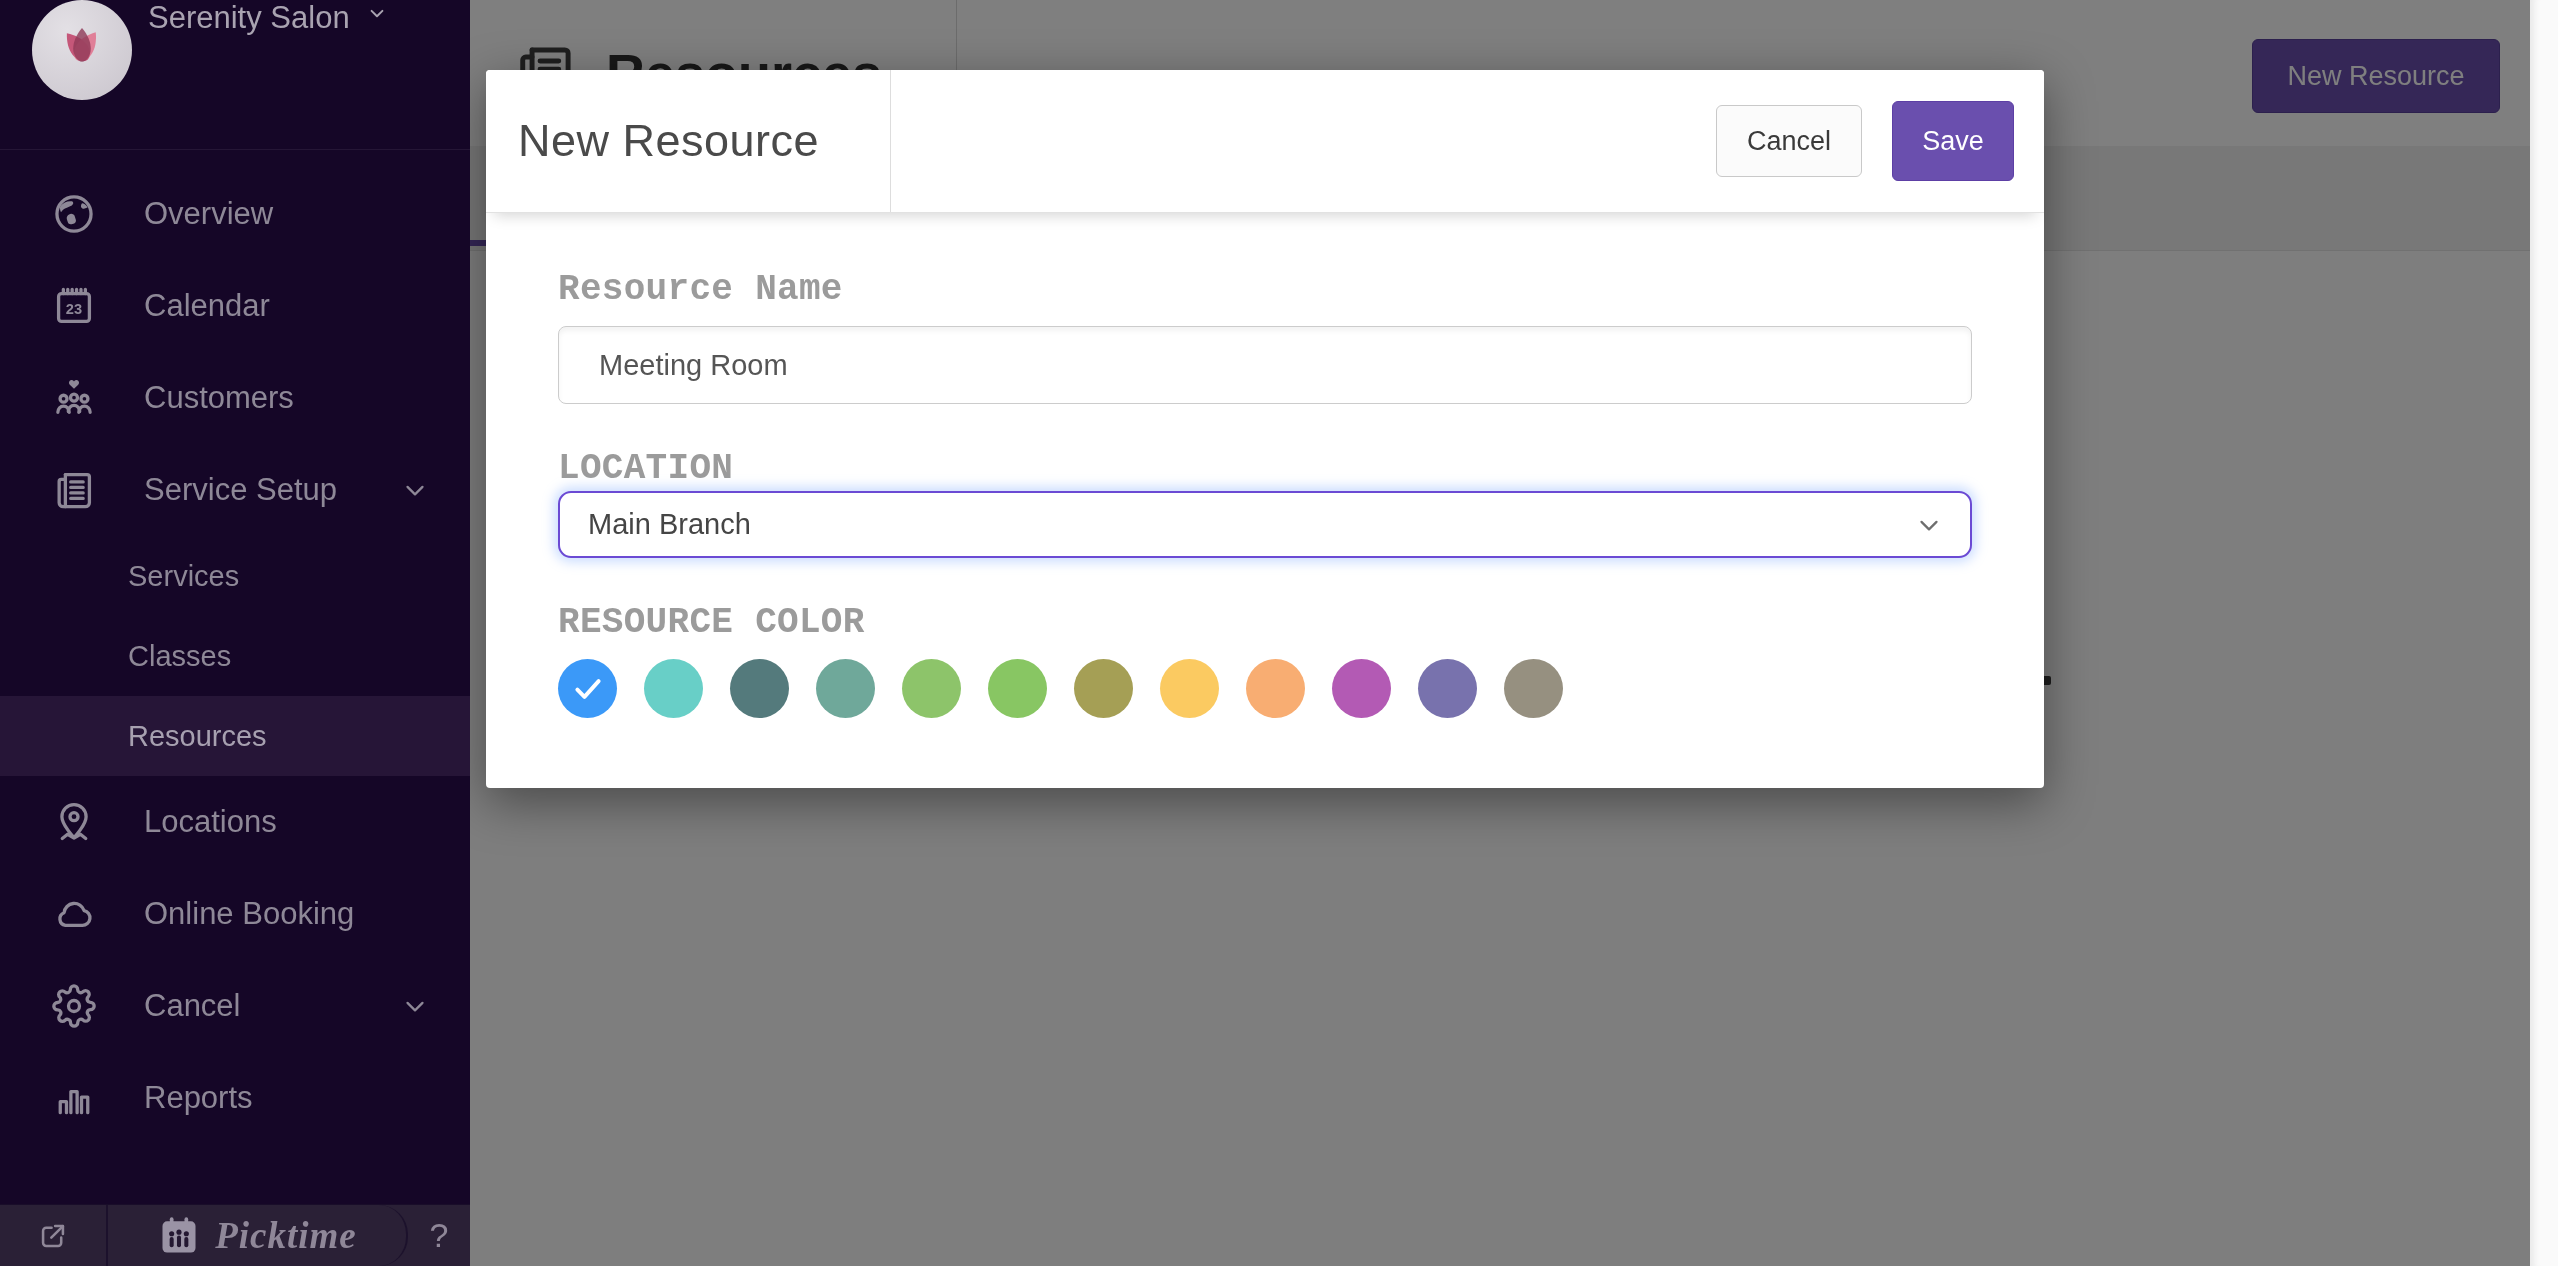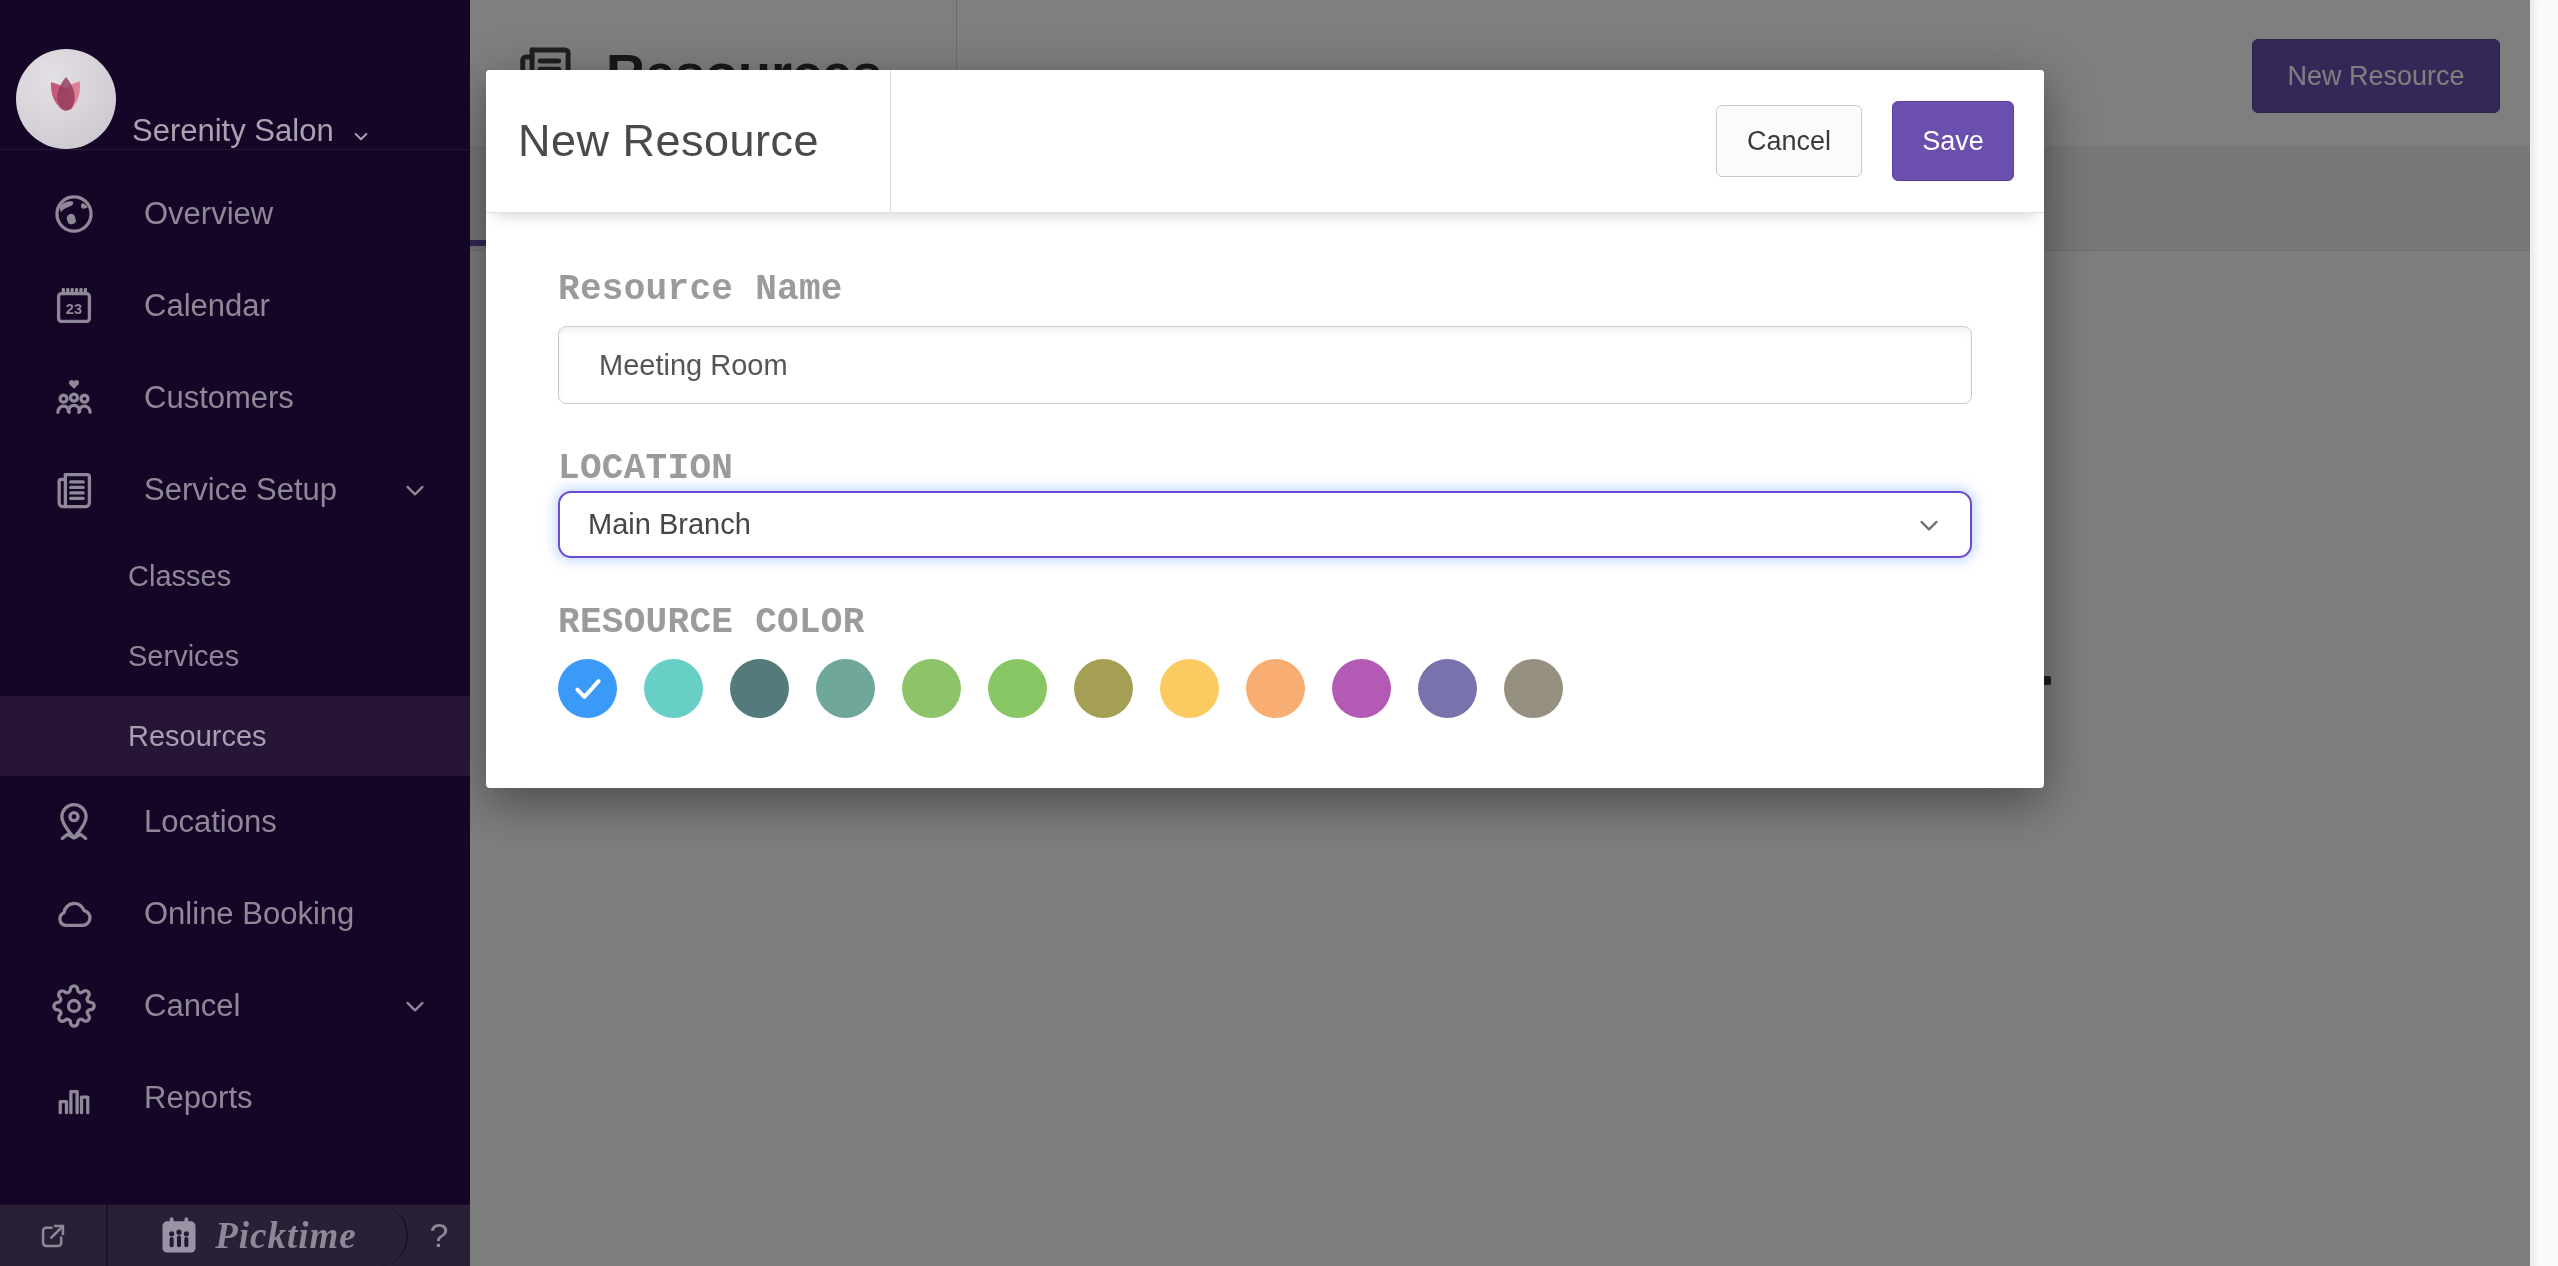"Serenity Salon" .sidebar-header { align-items: flex-end -> flex-start; padding-left: 16px -> 32px }
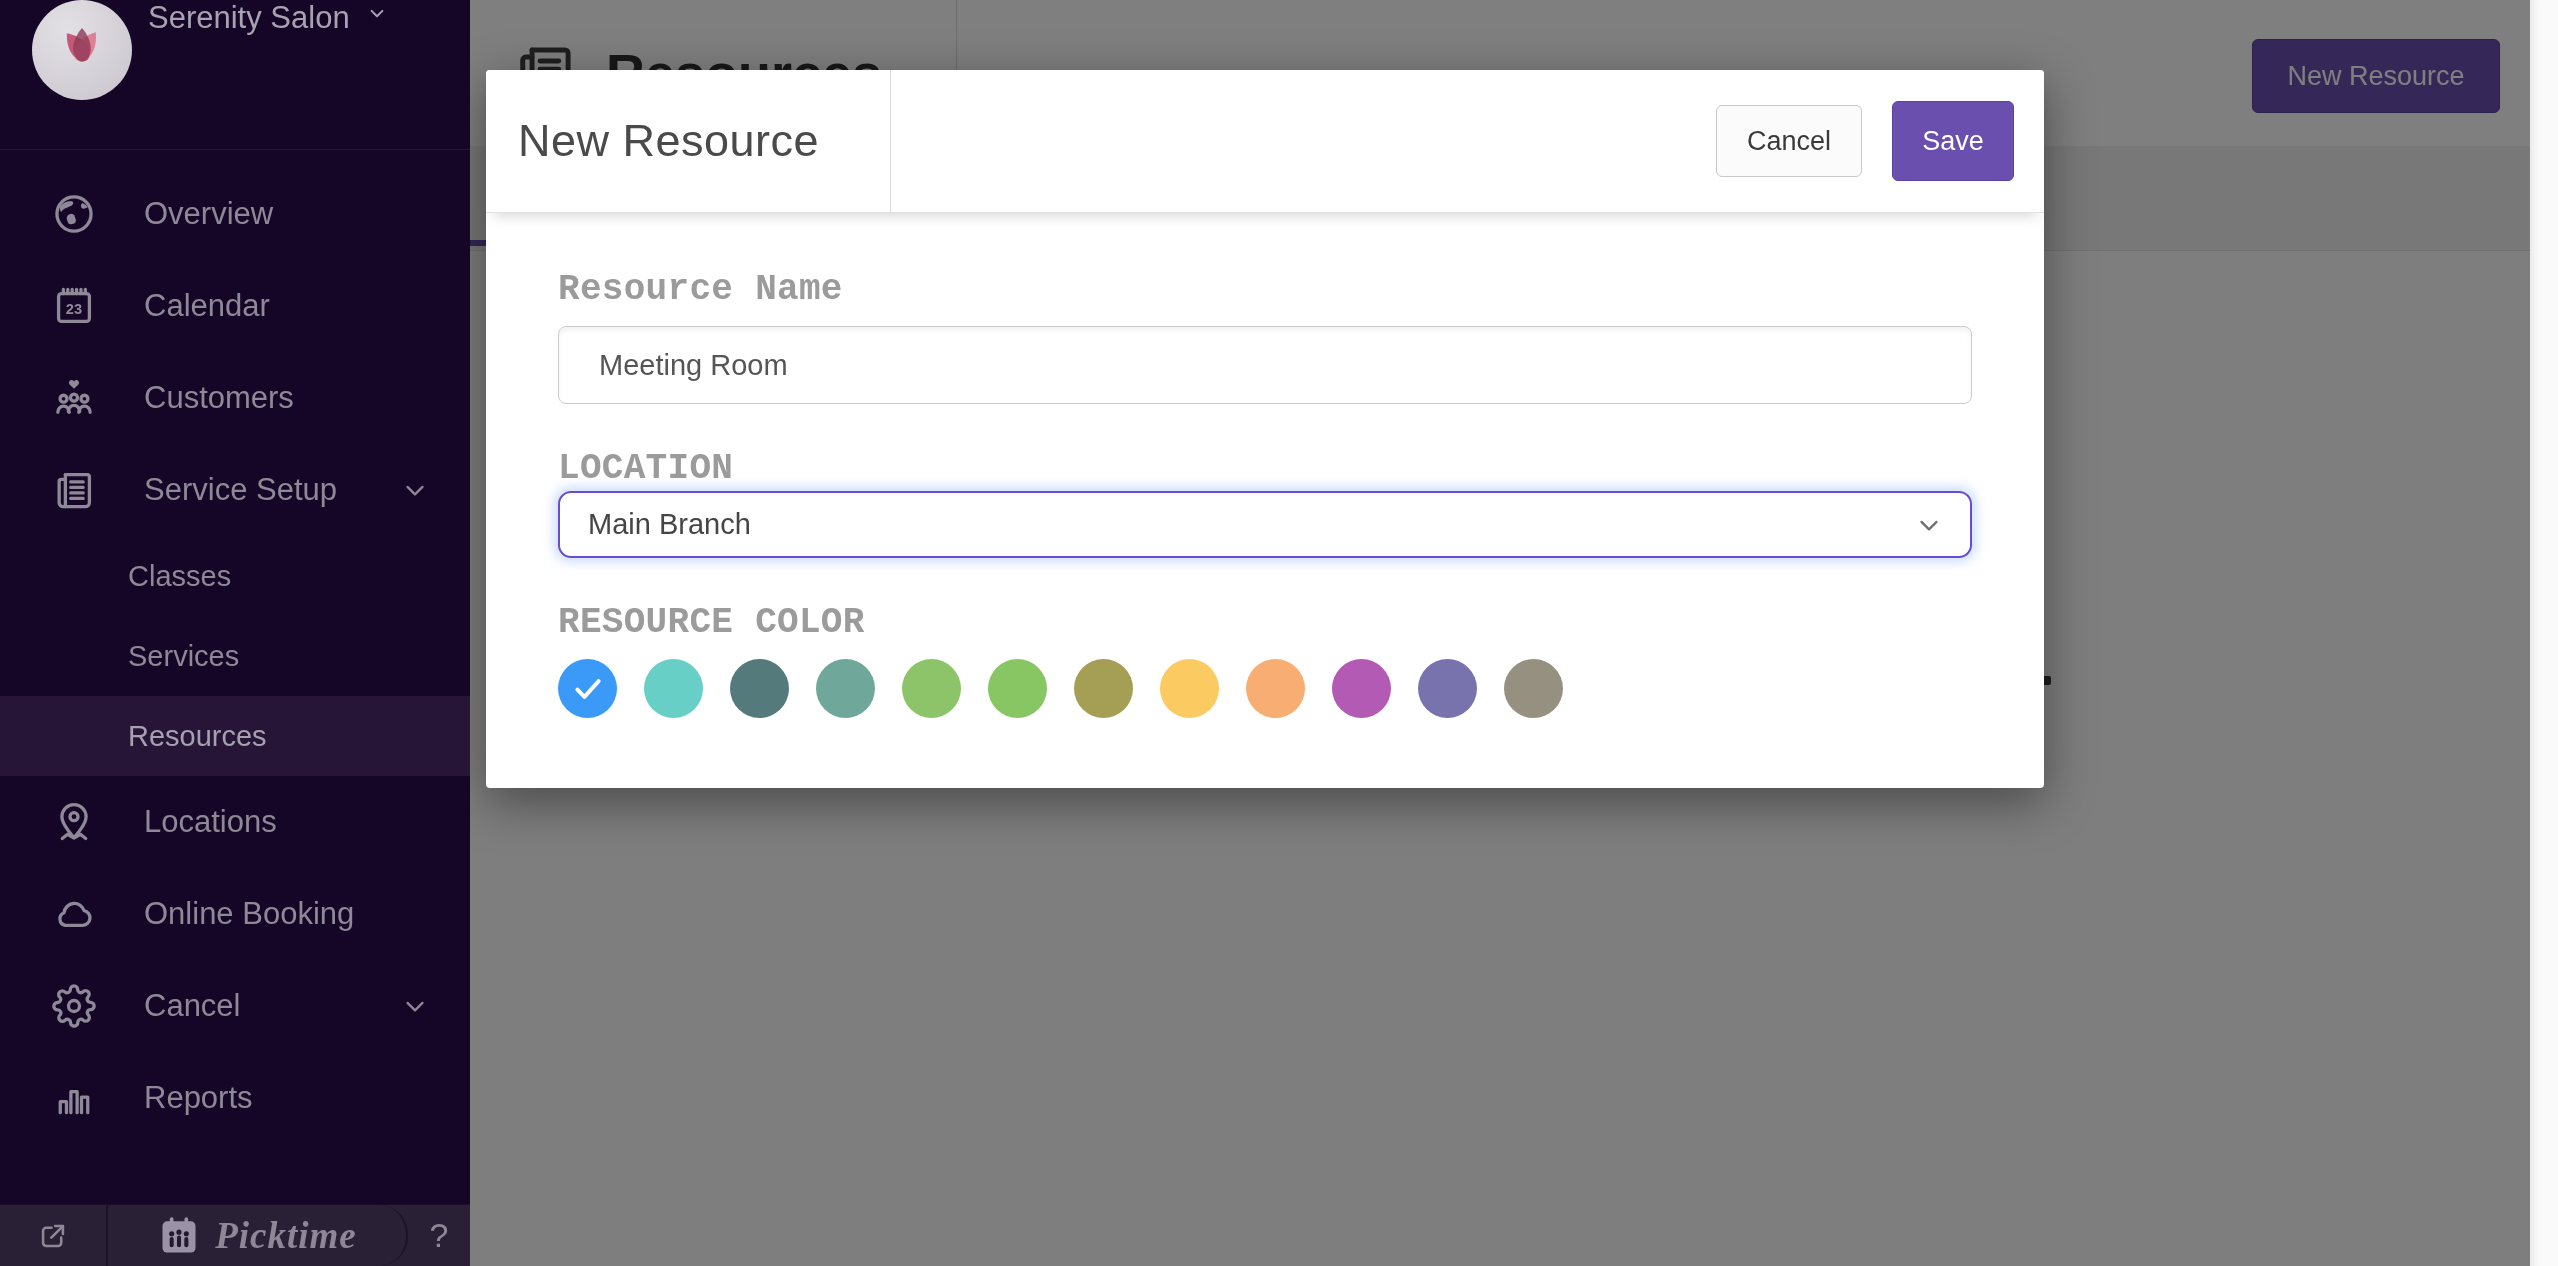"Classes" div.nav-item { order: before "Services" -> after "Services" }
